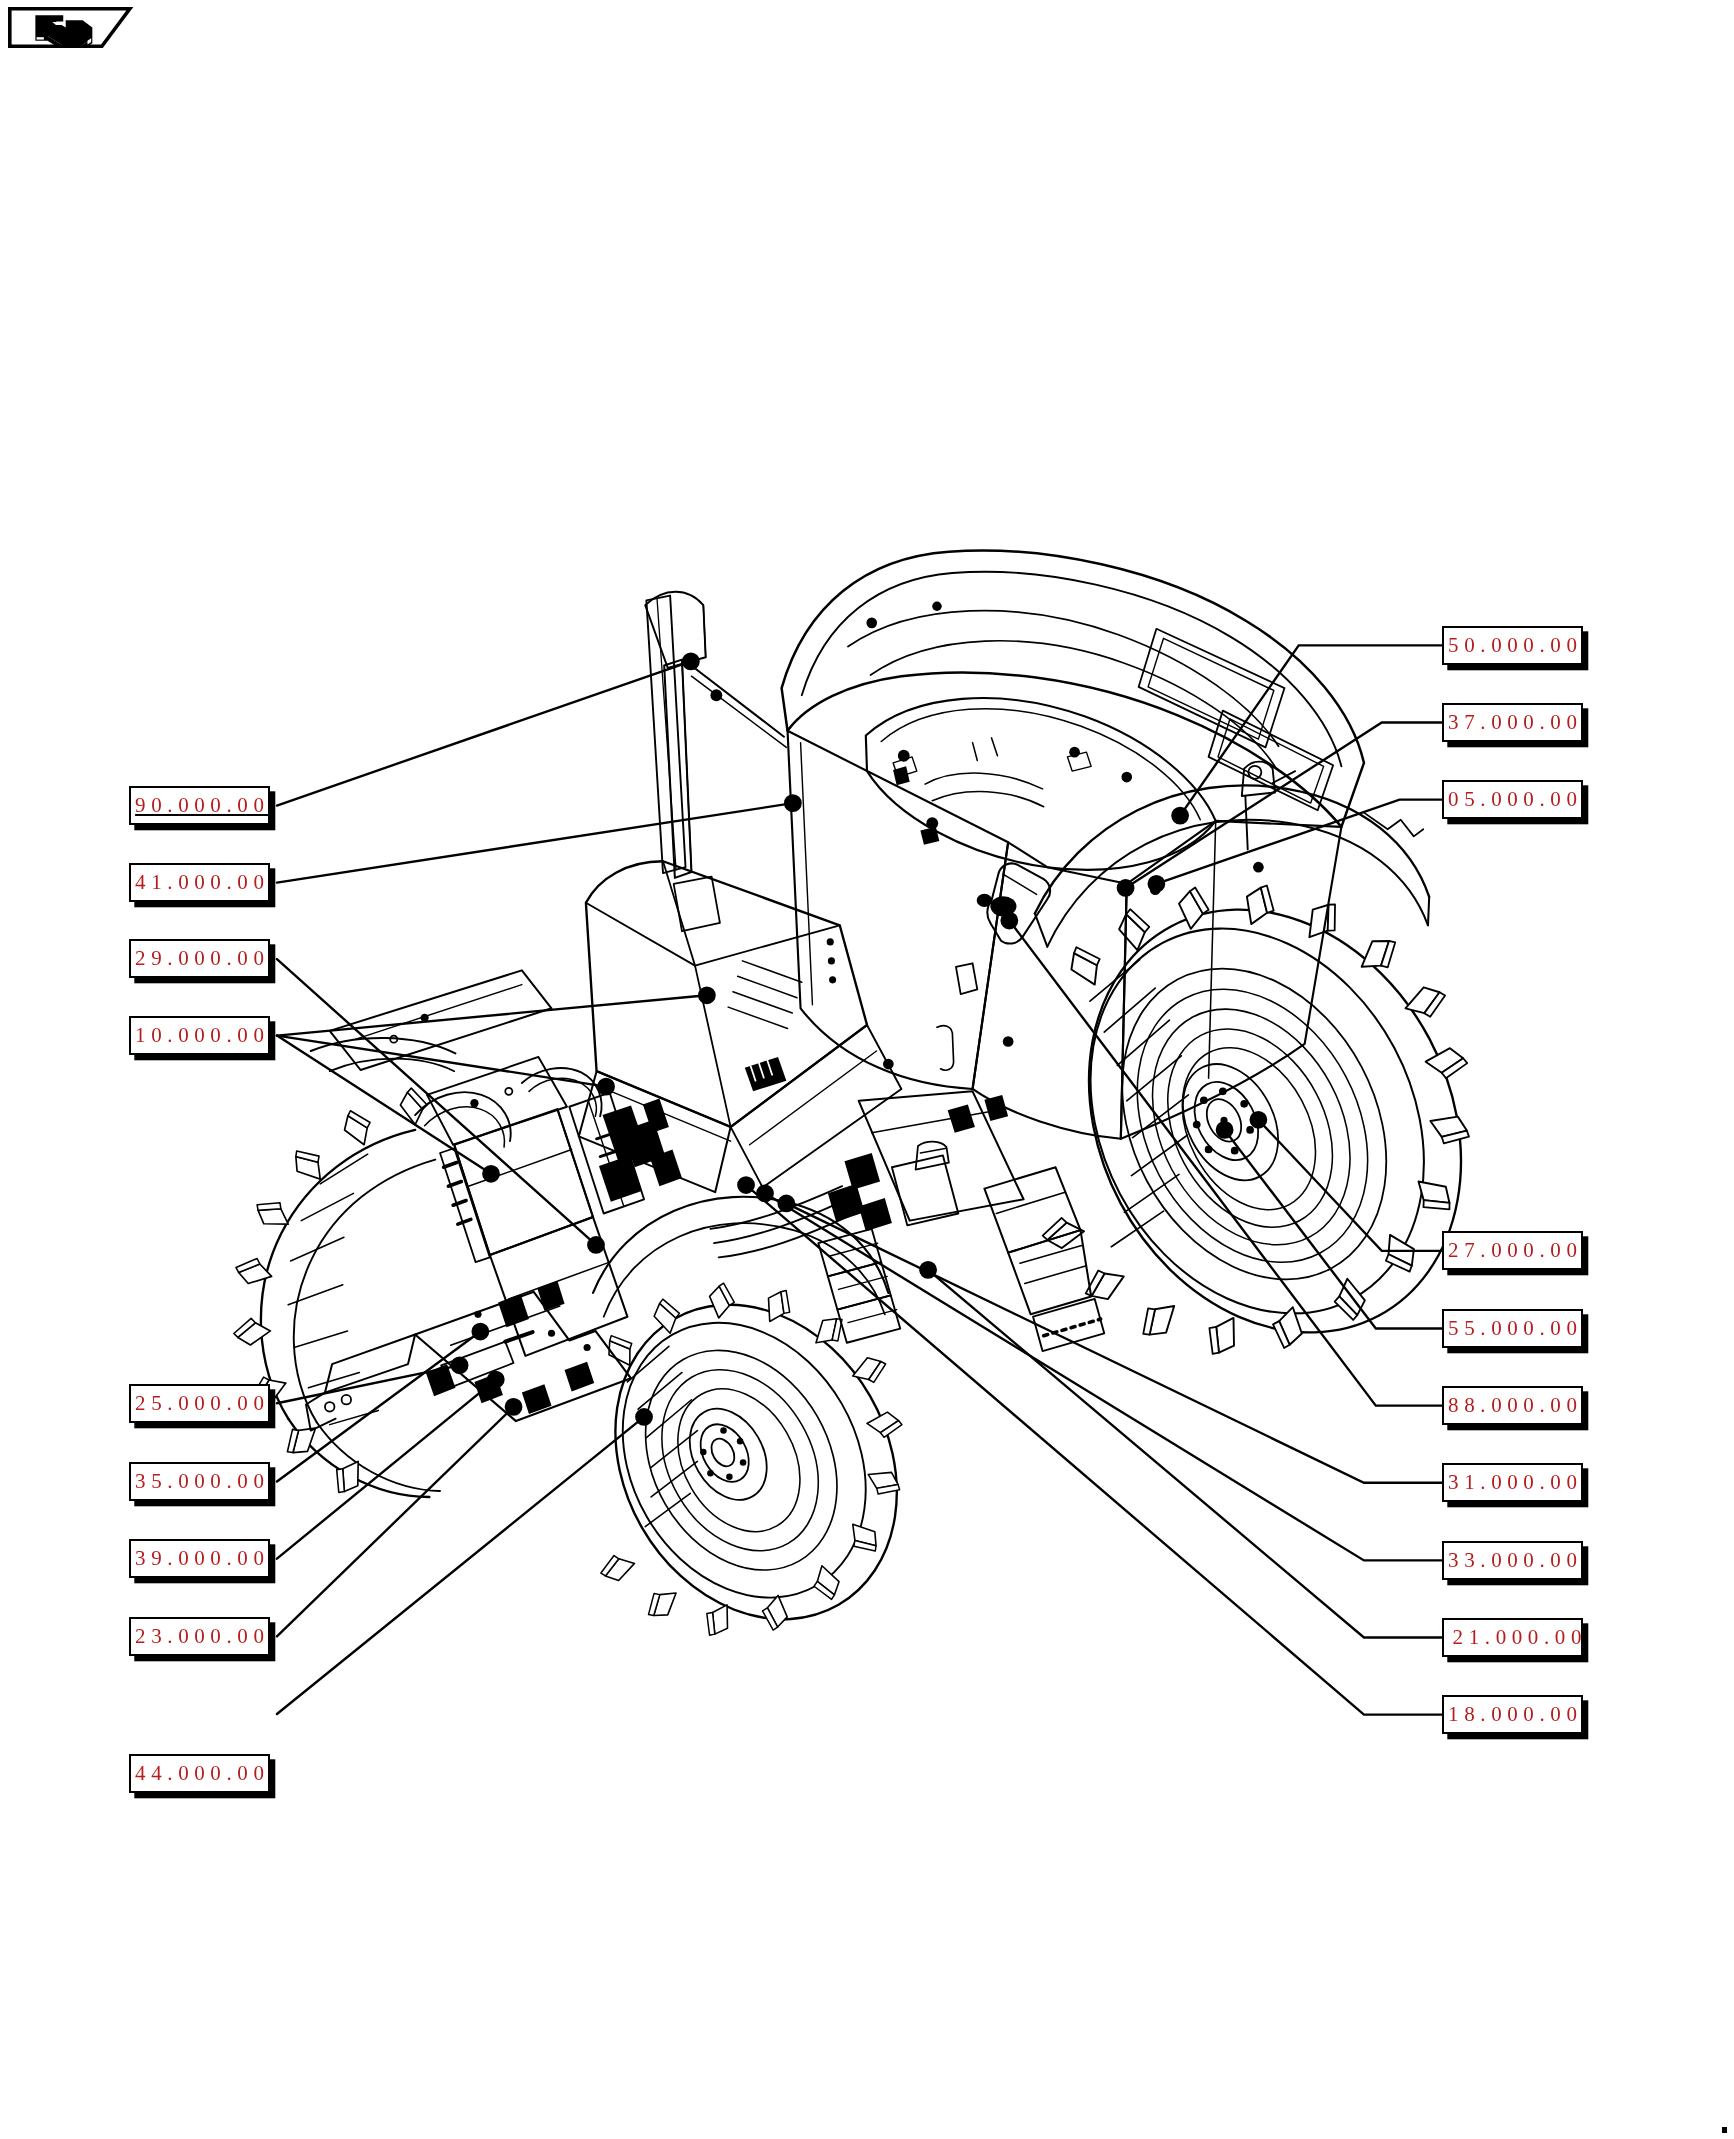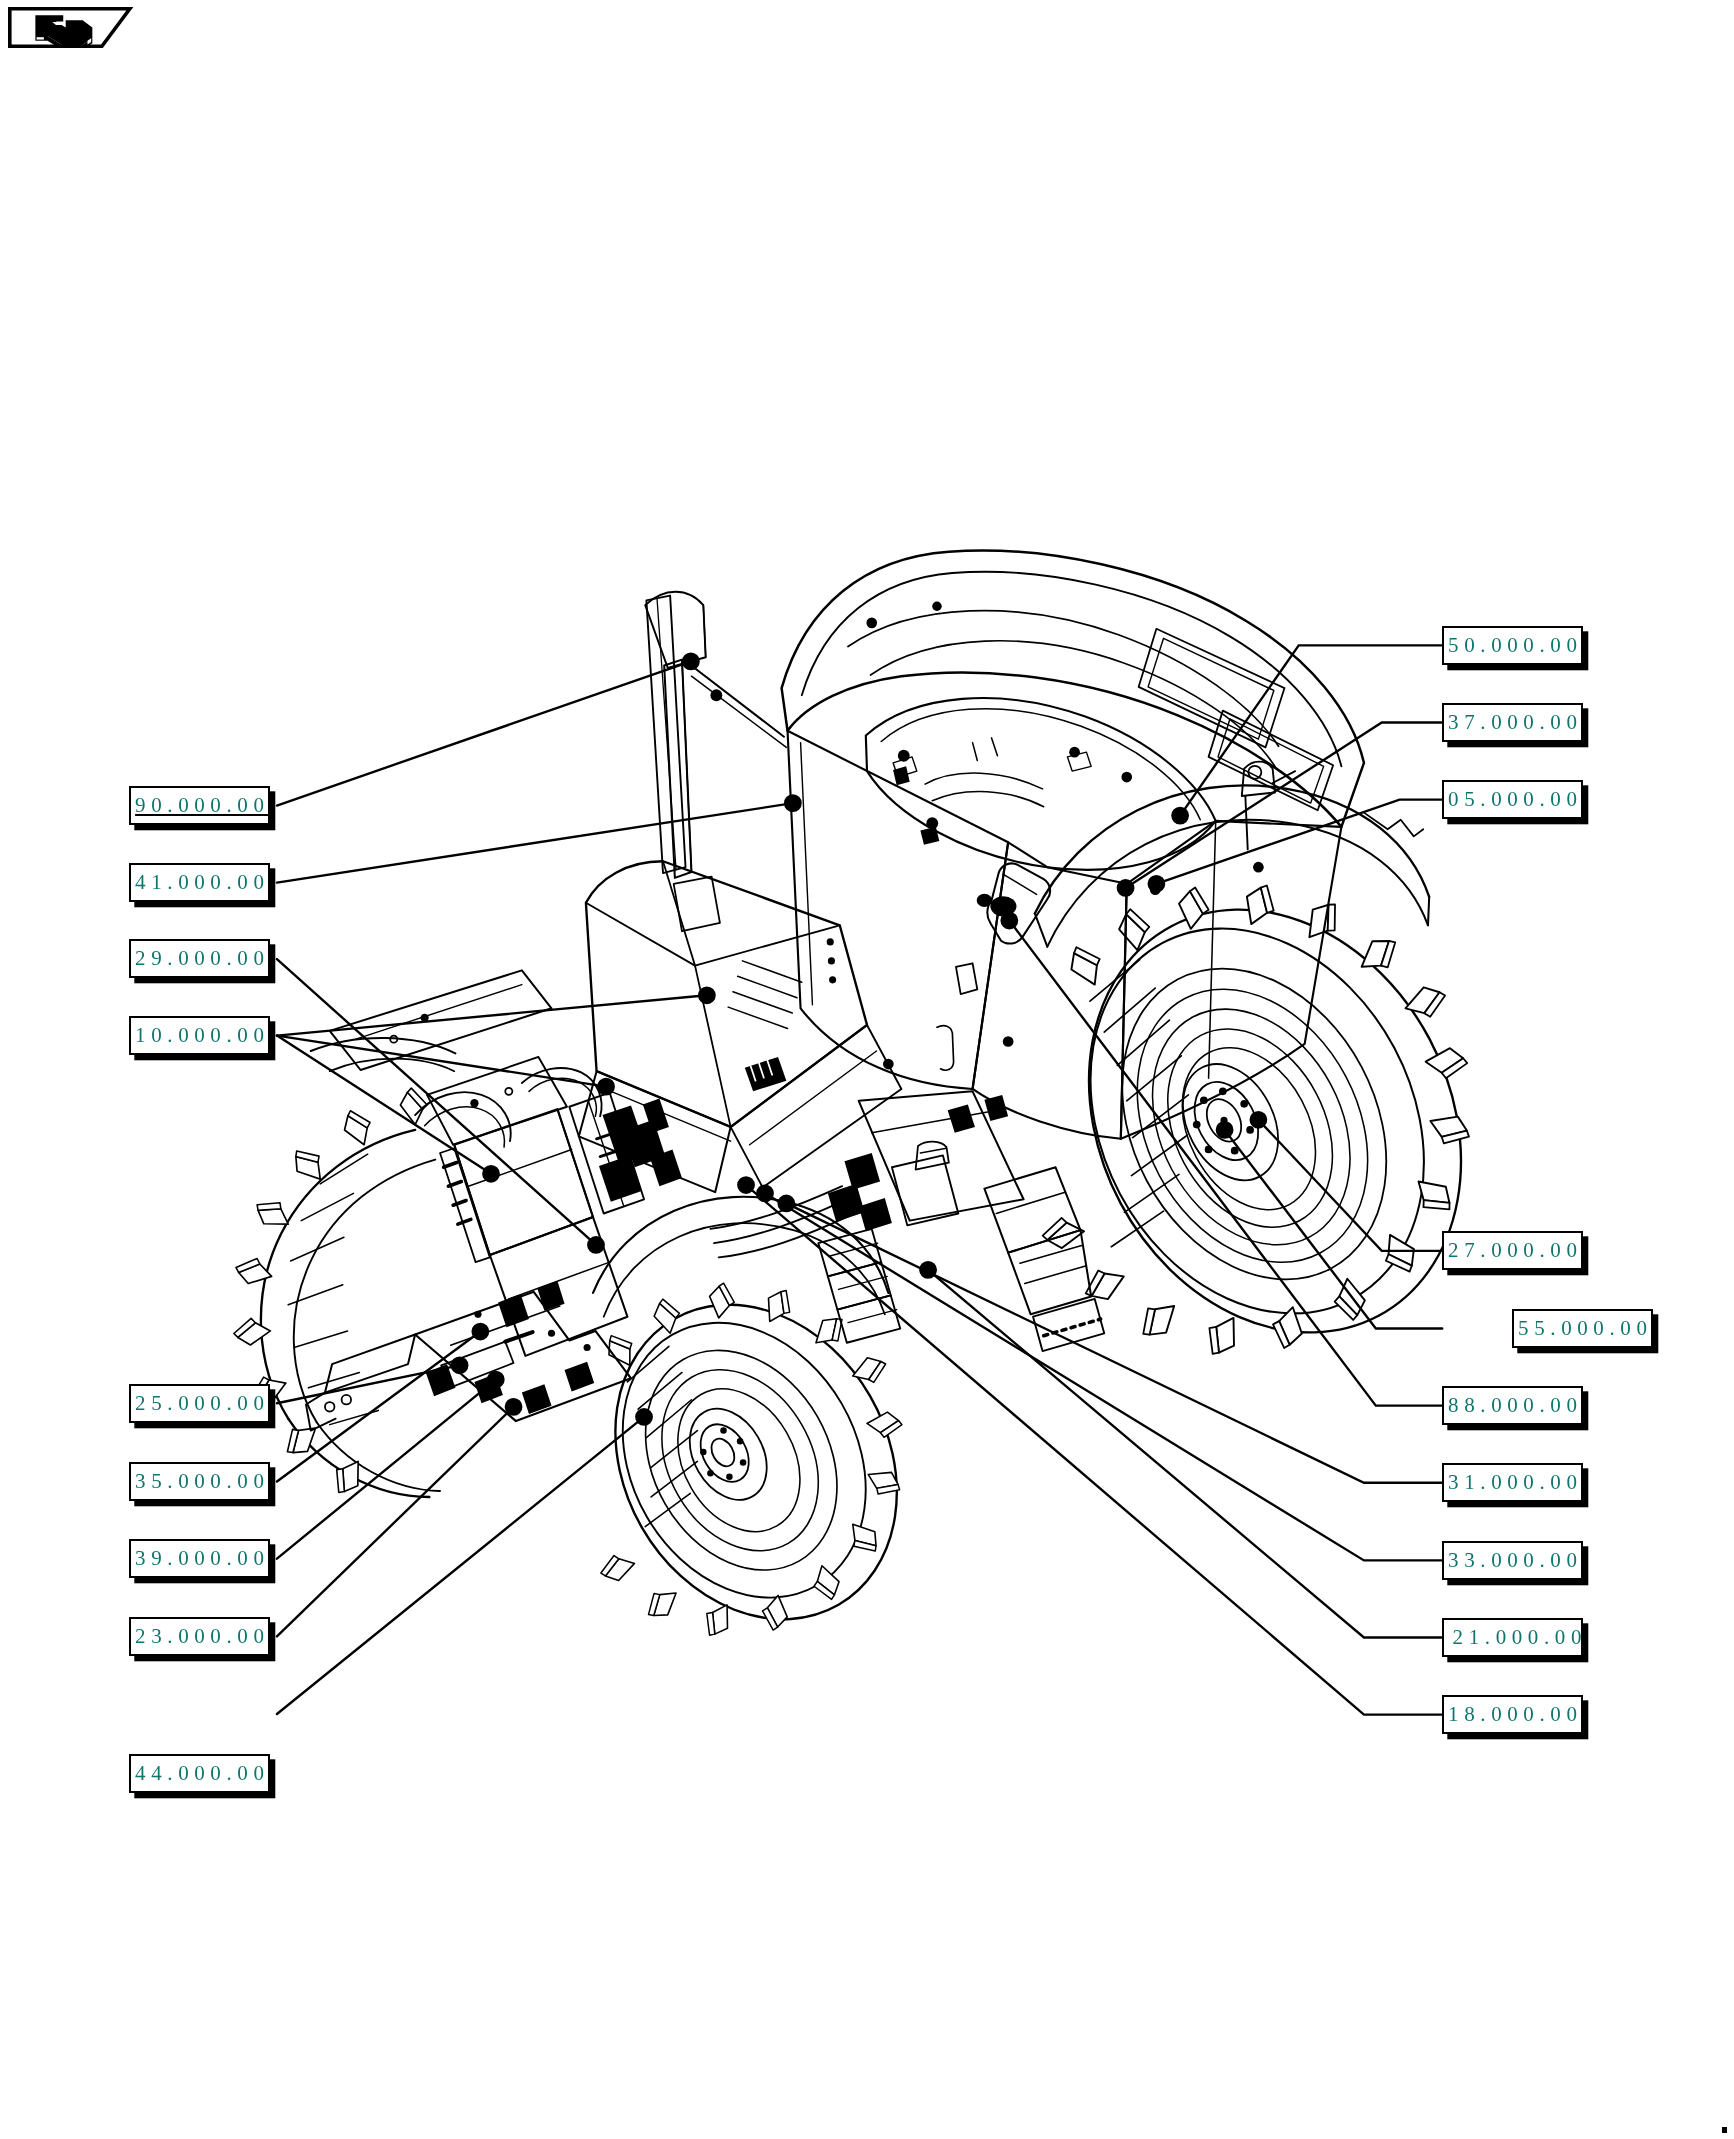"50.000.00" .callout .code { color: #0f766e -> #b91c1c }
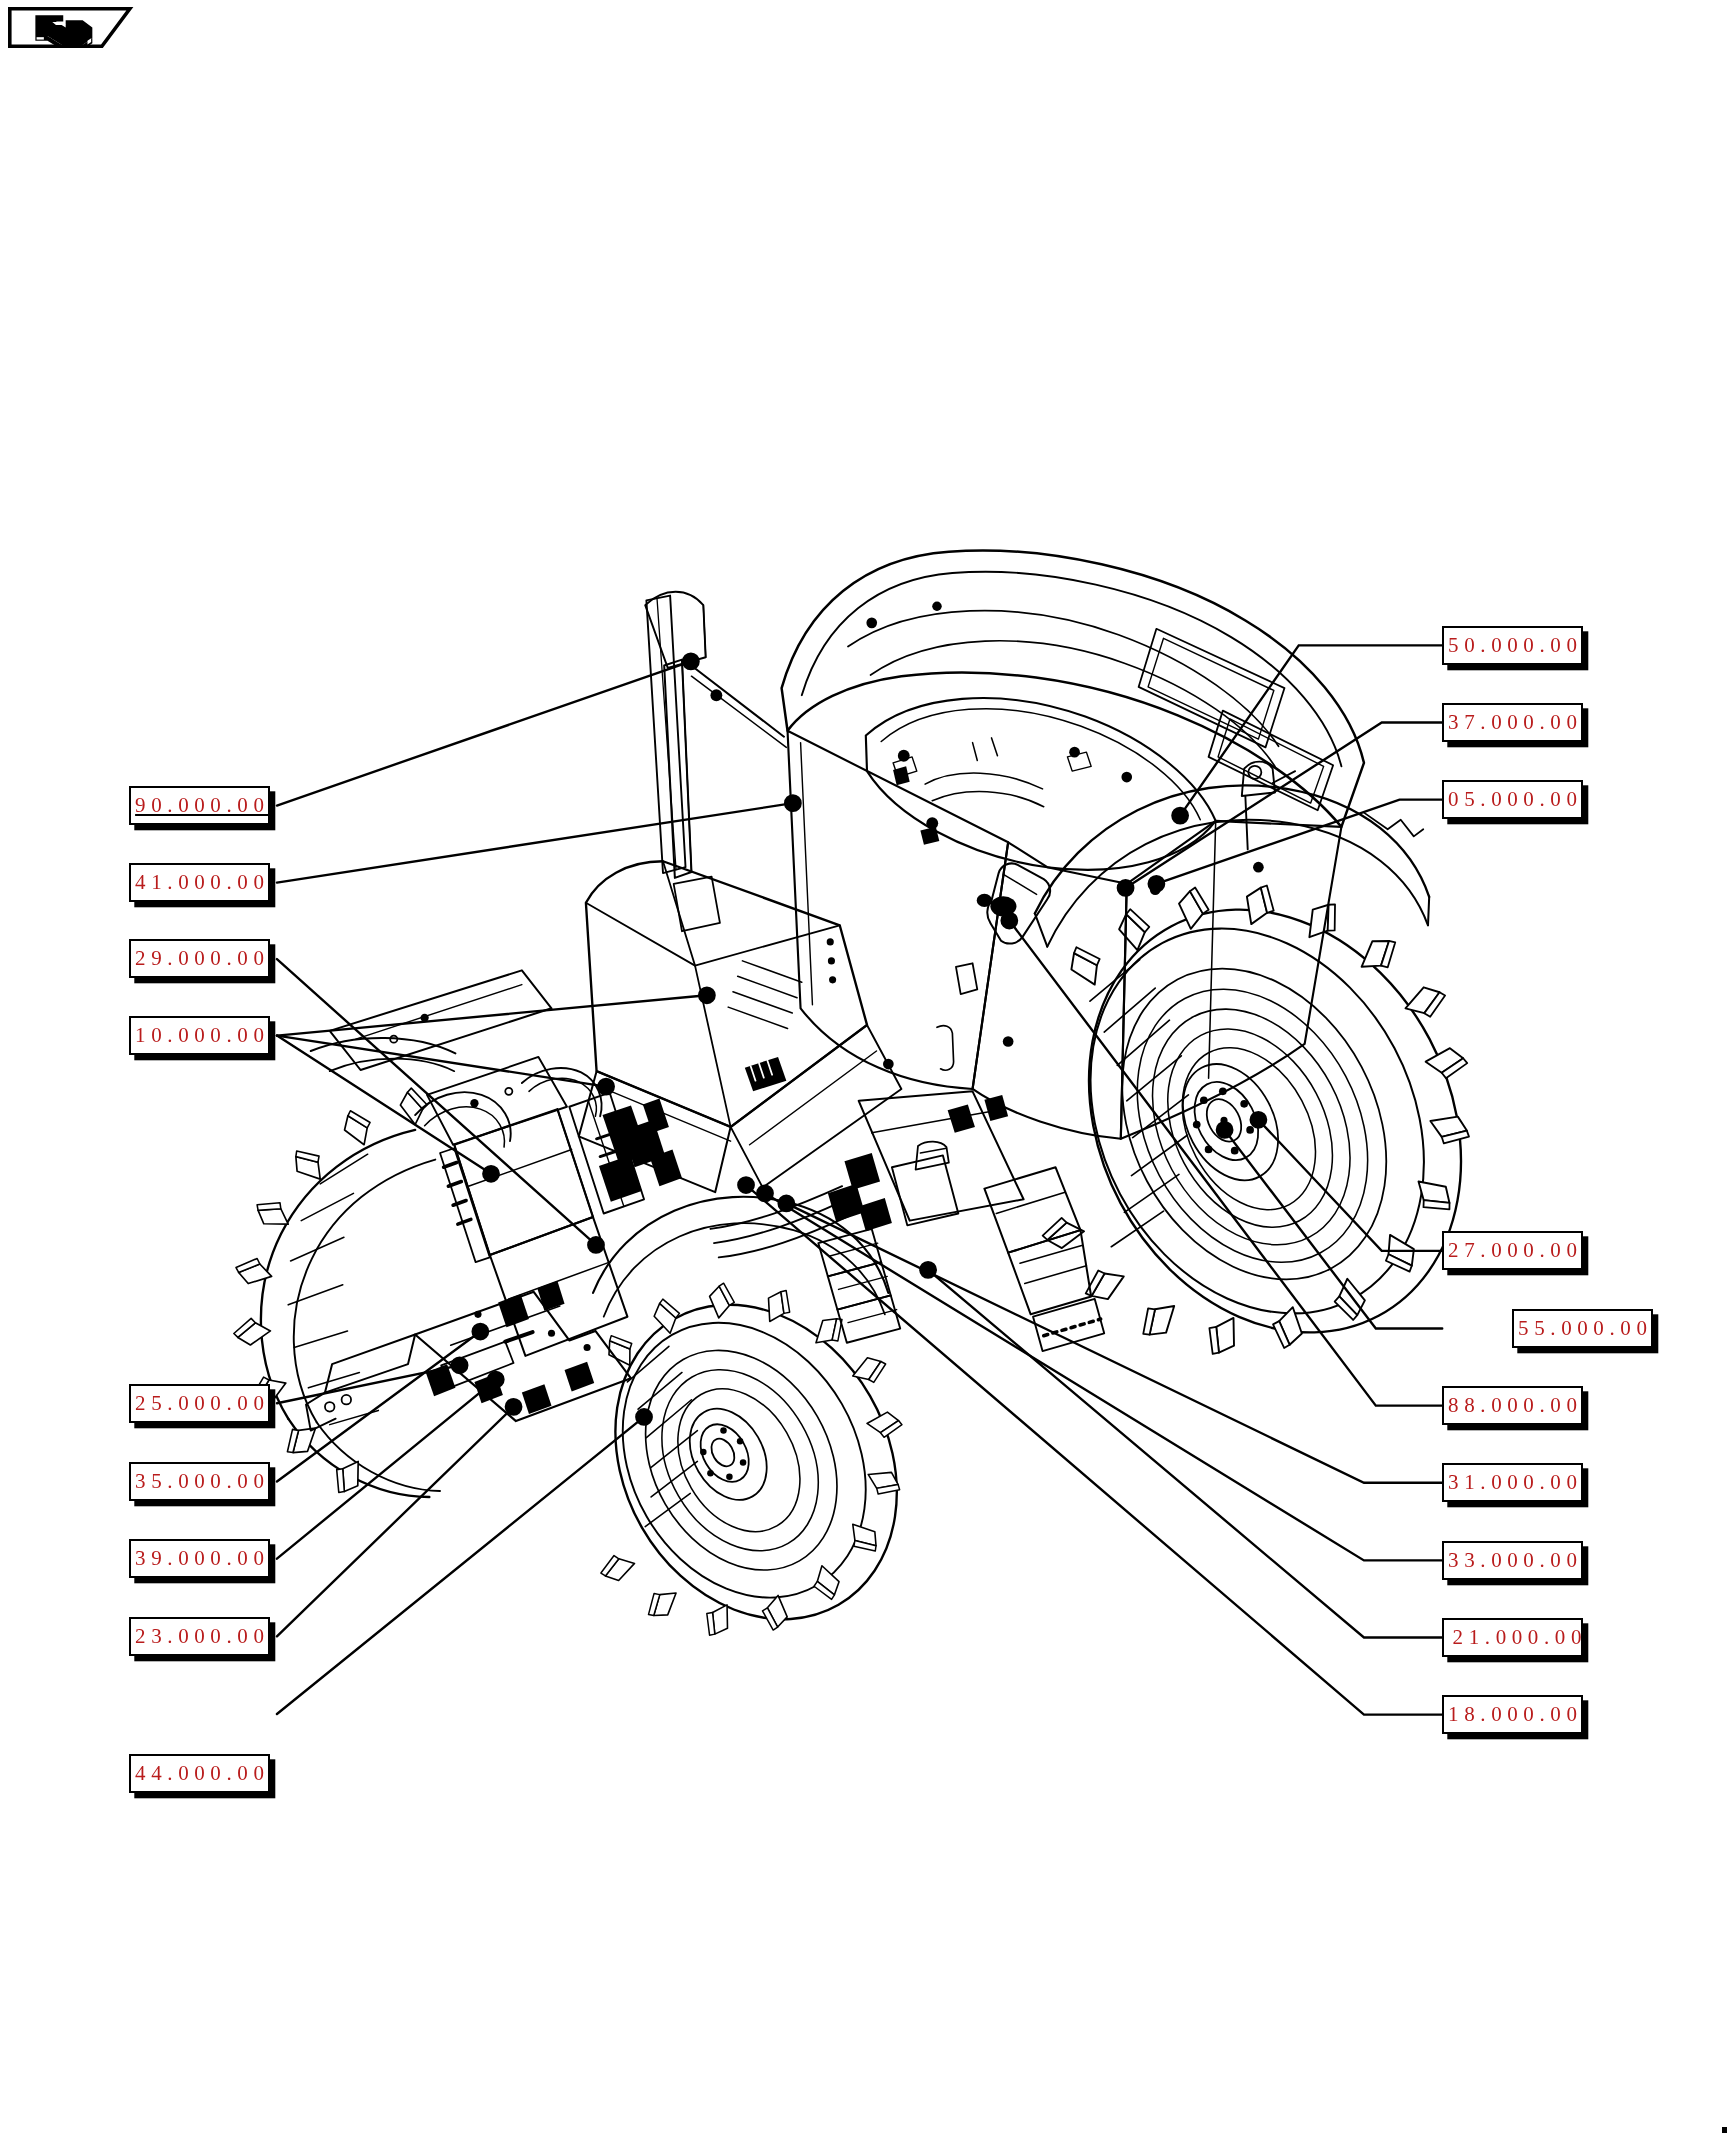"55.000.00" div.callout { left: 1512px -> 1442px }
